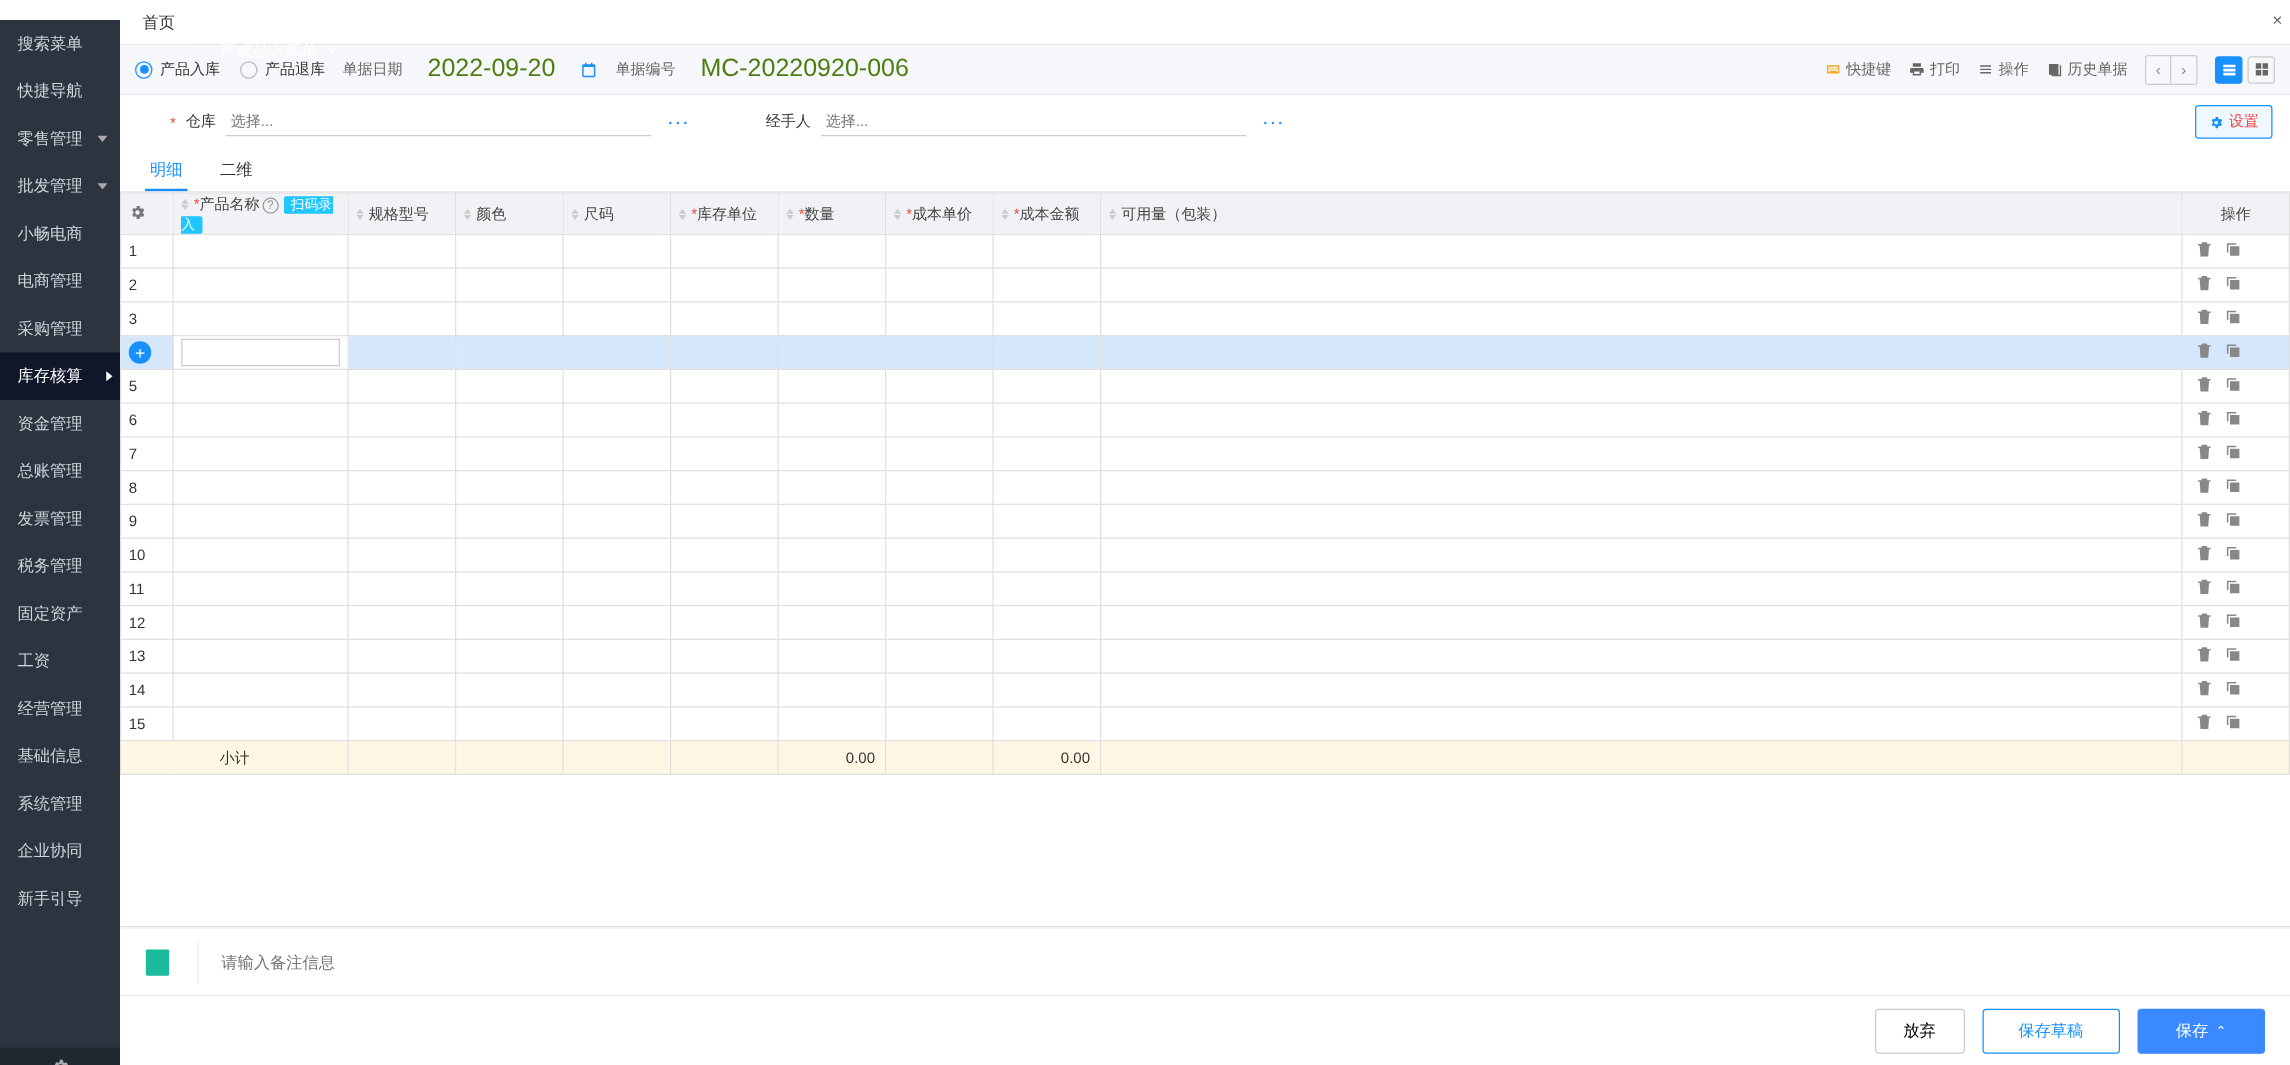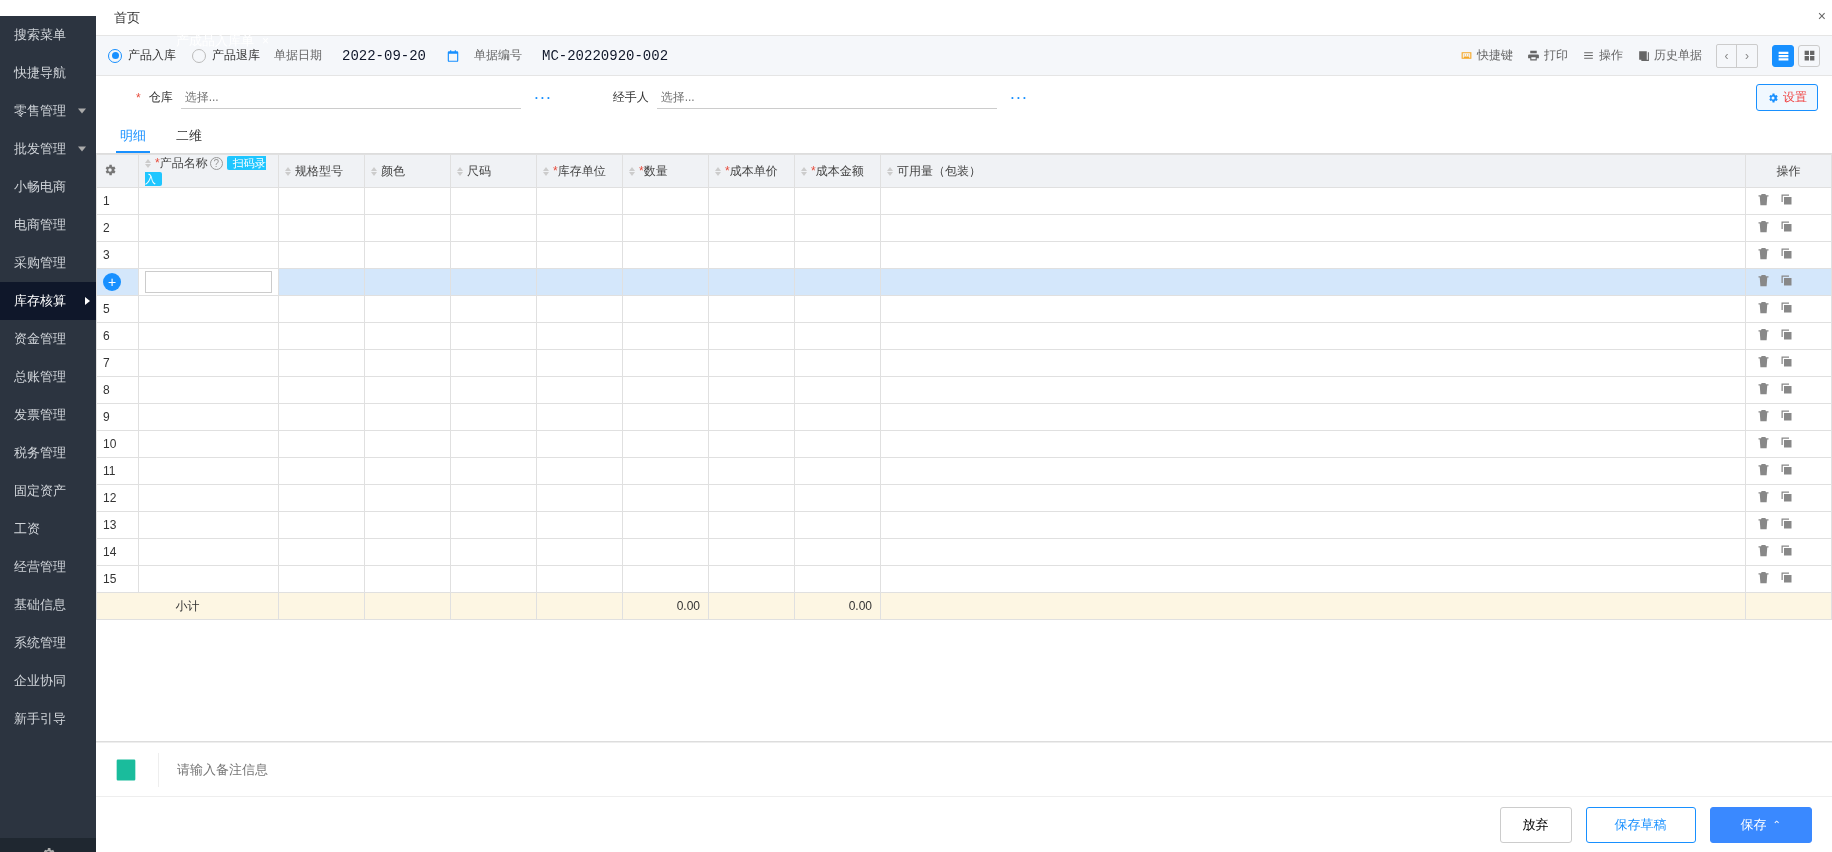"2022-09-20" .field-value { color: #0f172a -> #4d7c0f; font-family: Liberation Mono, monospace -> none; font-size: 14px -> 20px }
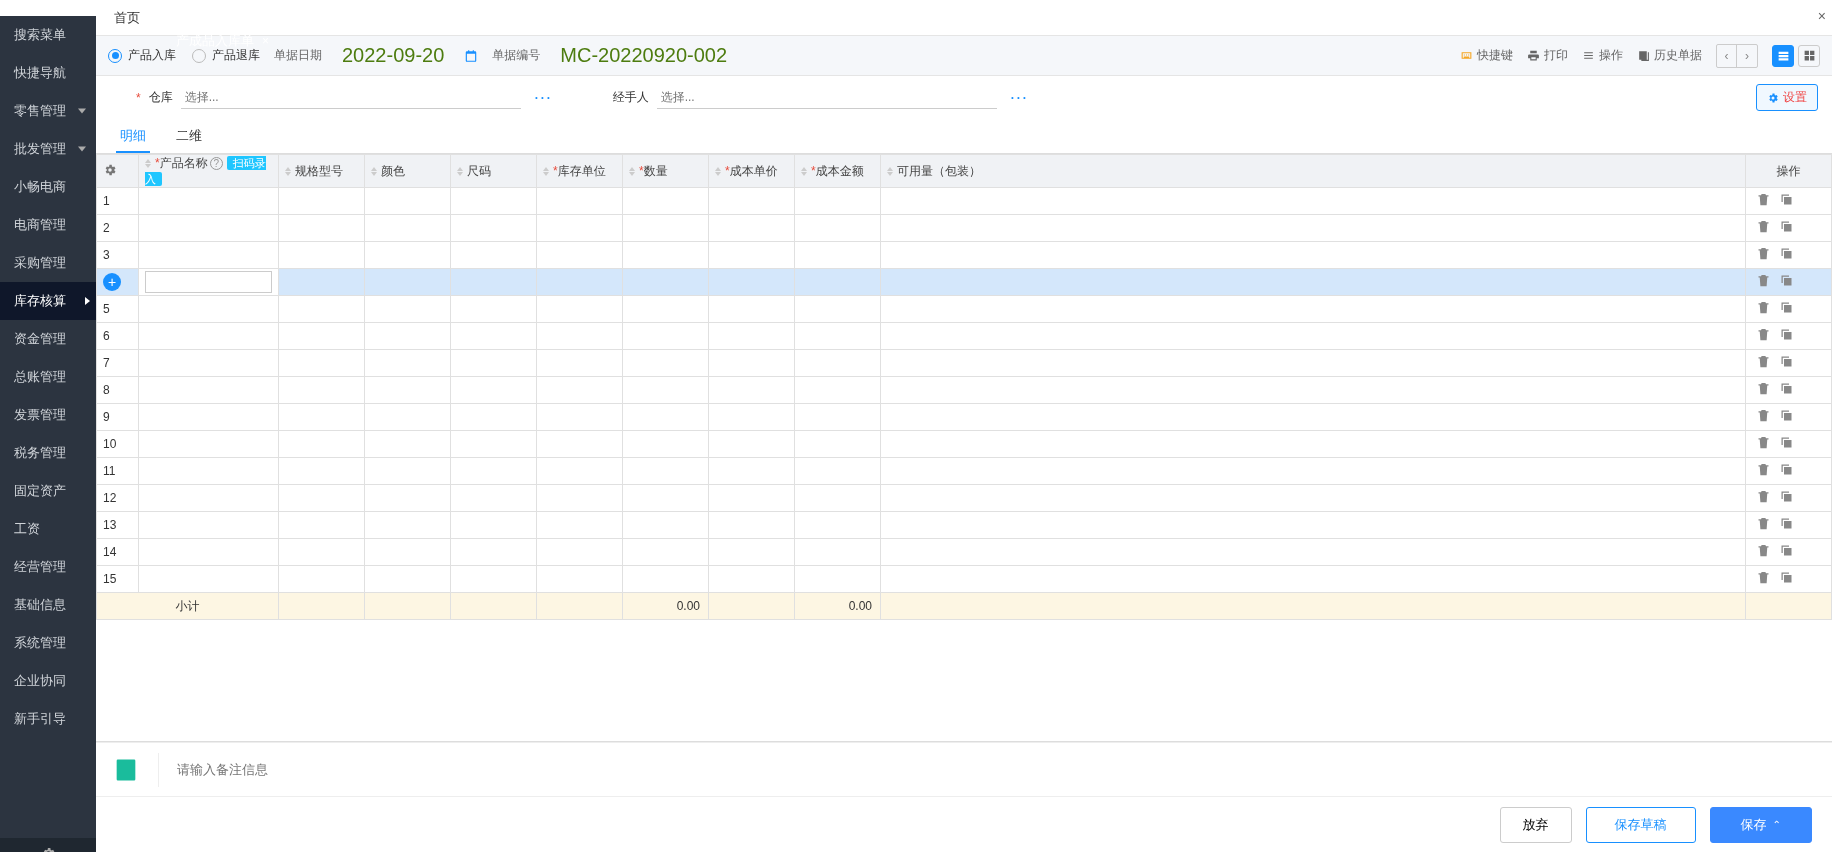"MC-20220920-002" span.field-value { text: MC-20220920-002 -> MC-20220920-006 }
